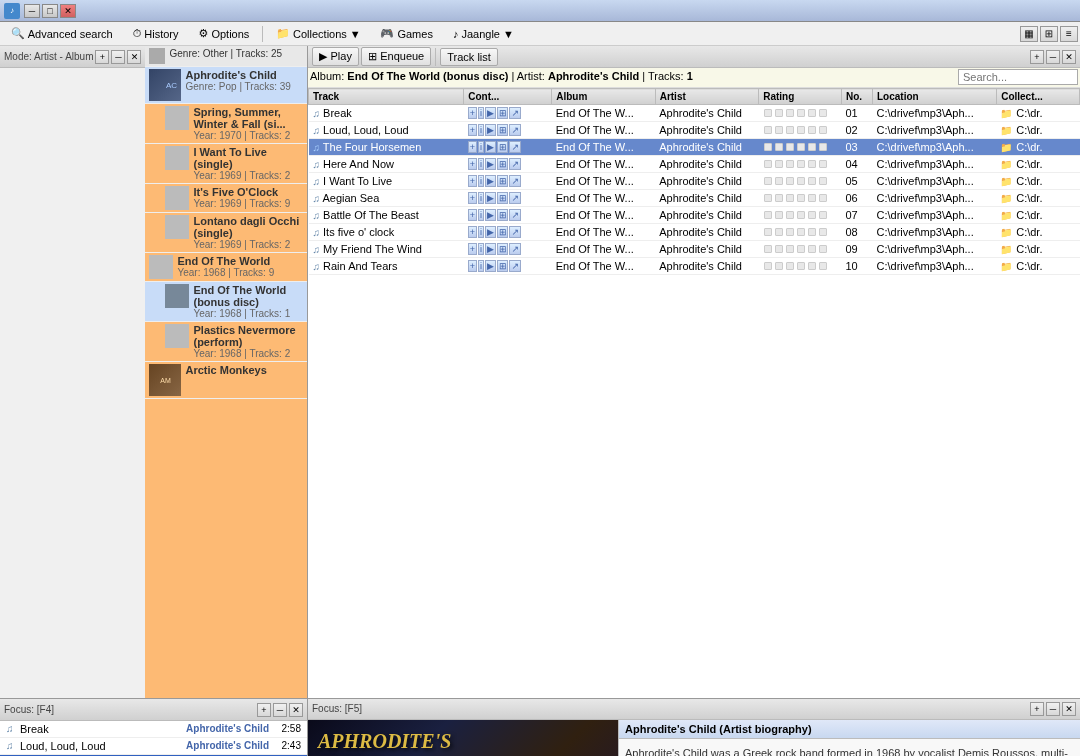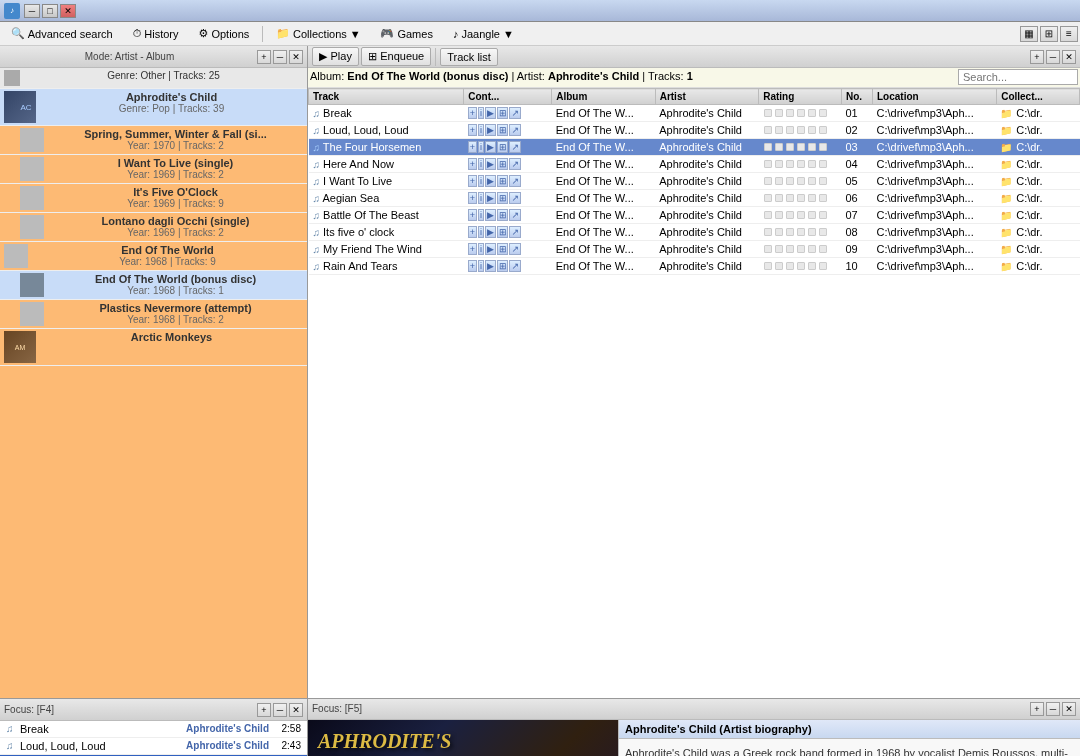"Mode: Artist - Album" .left-panel { flex-direction: column -> row; text-align: center -> none }
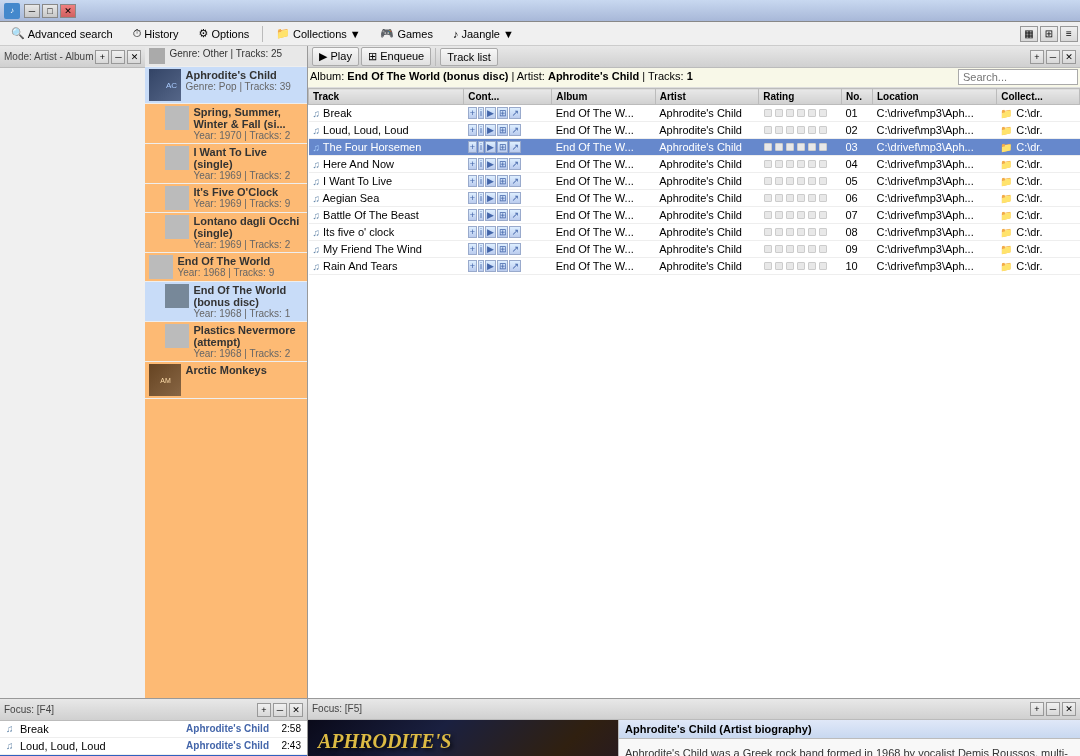"Plastics Nevermore (attempt)" div.artist-name { text: attempt -> perform }
